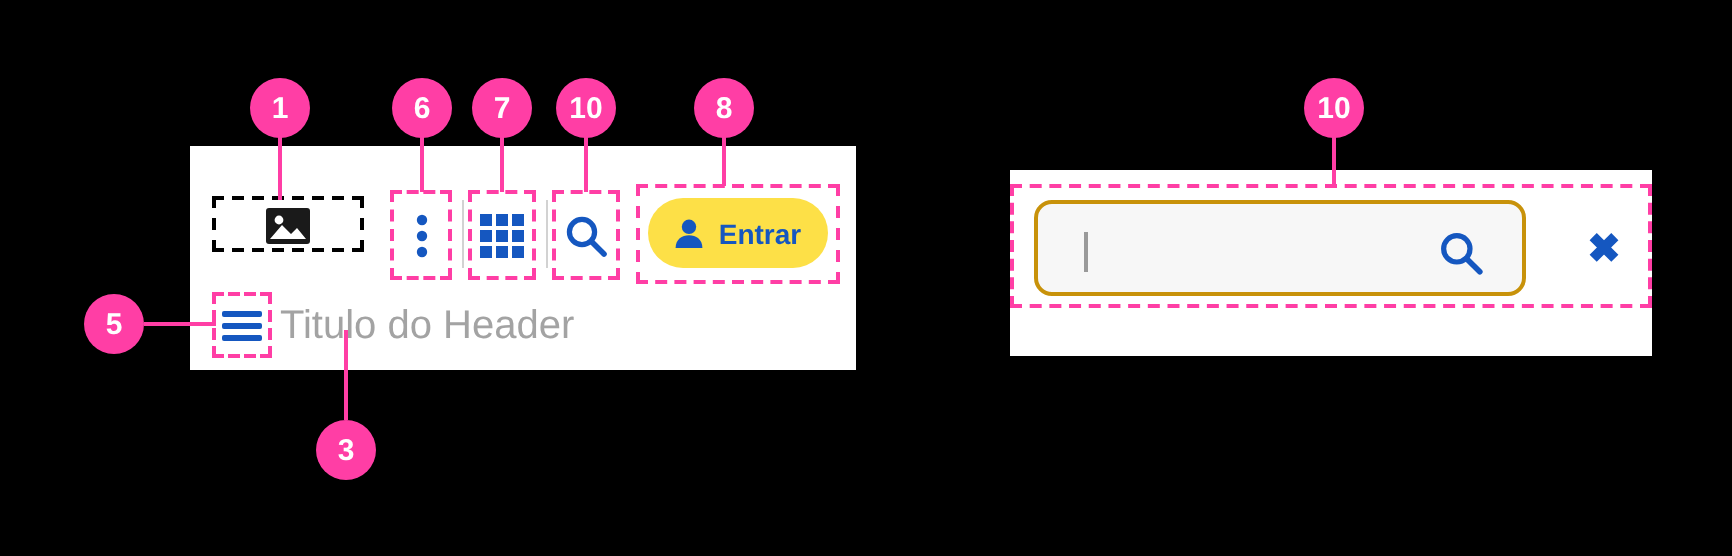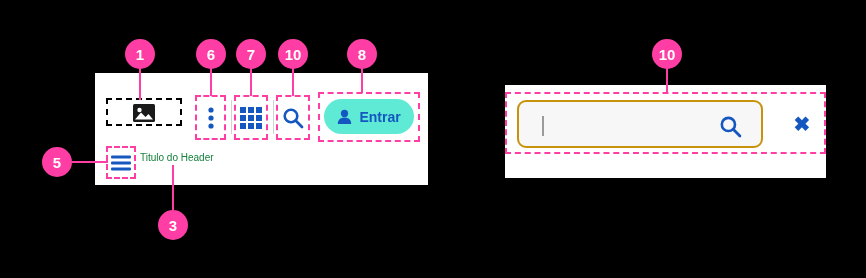"Entrar" .entrar-btn { background: #5eead4 -> #fde047 }
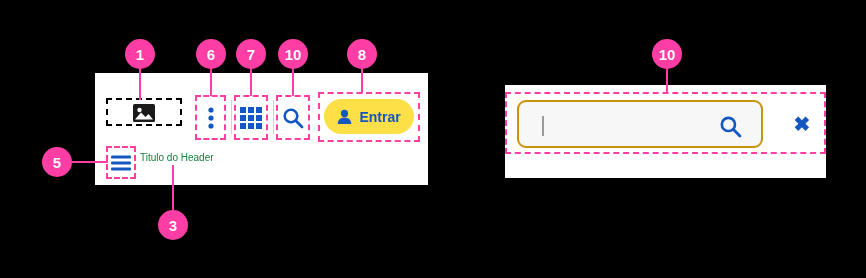"Titulo do Header" .header-title { color: #15803d -> #a3a3a3; font-size: 10px -> 20px }
